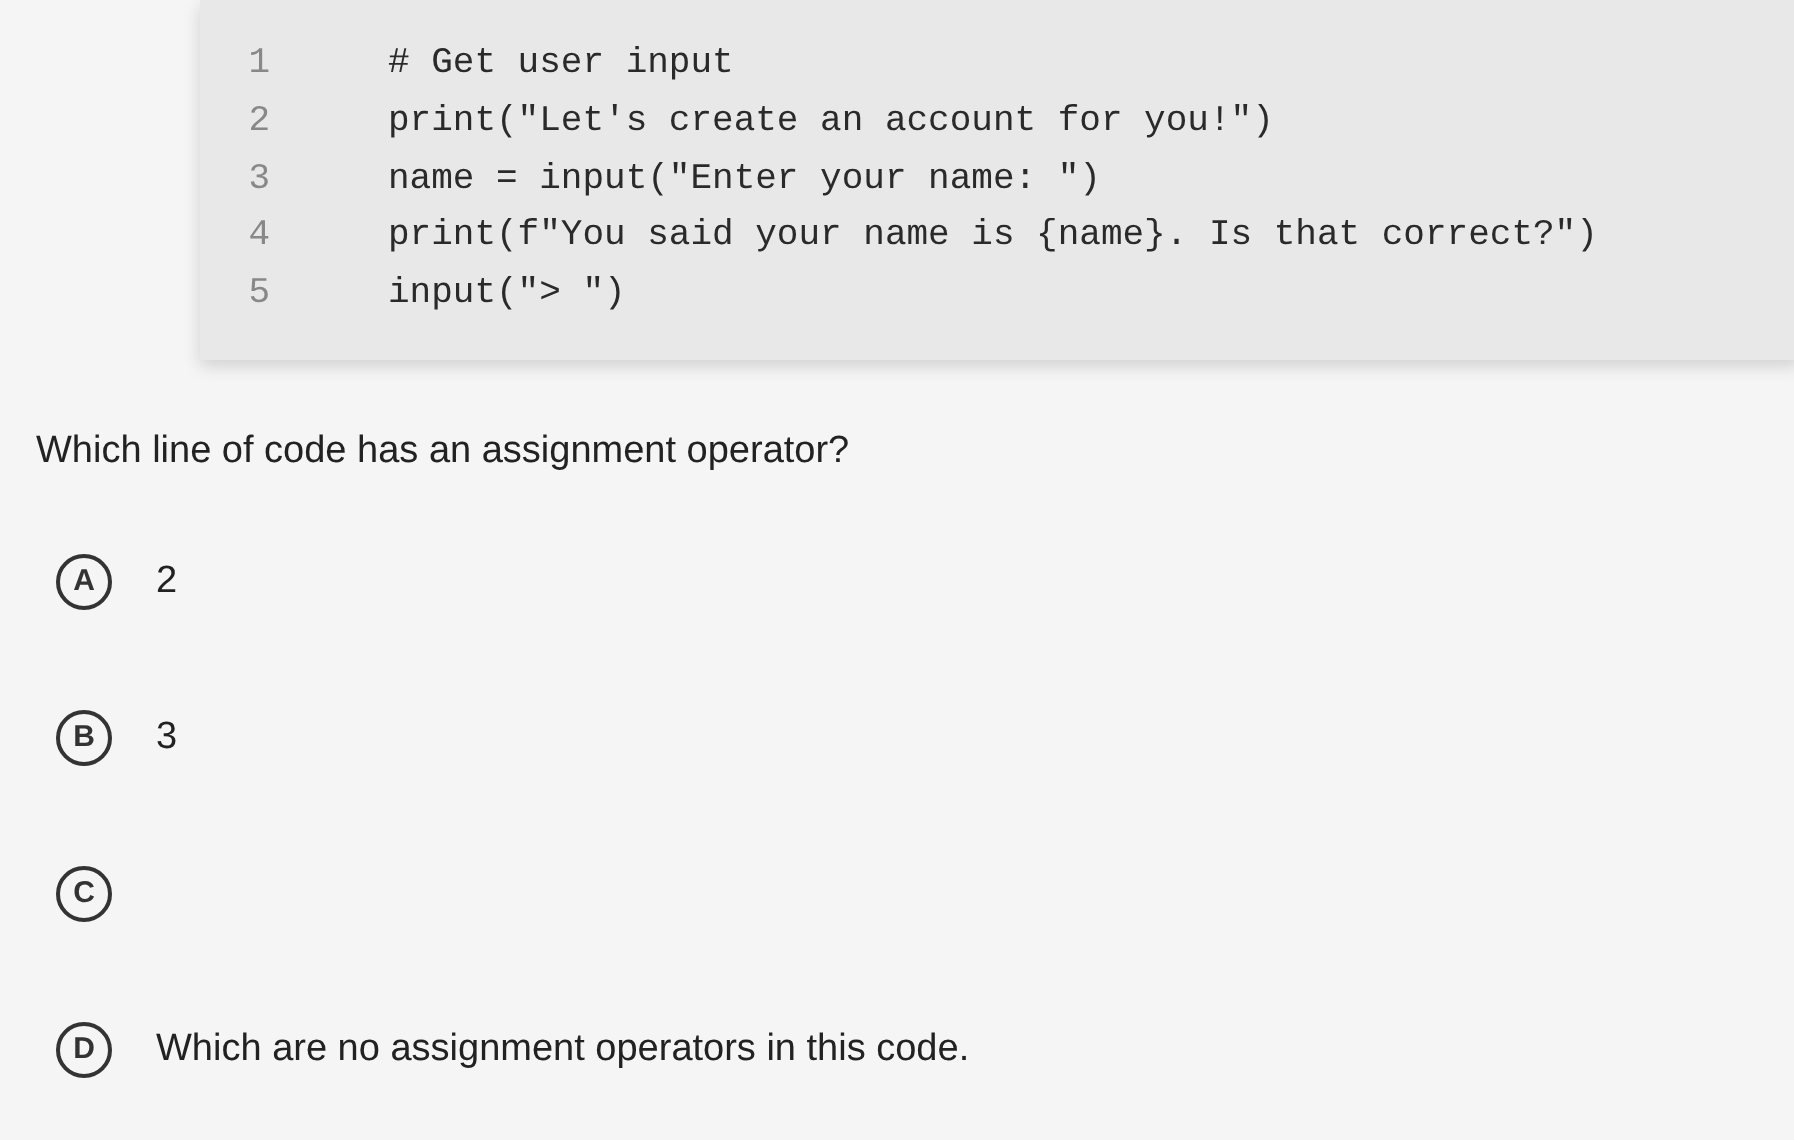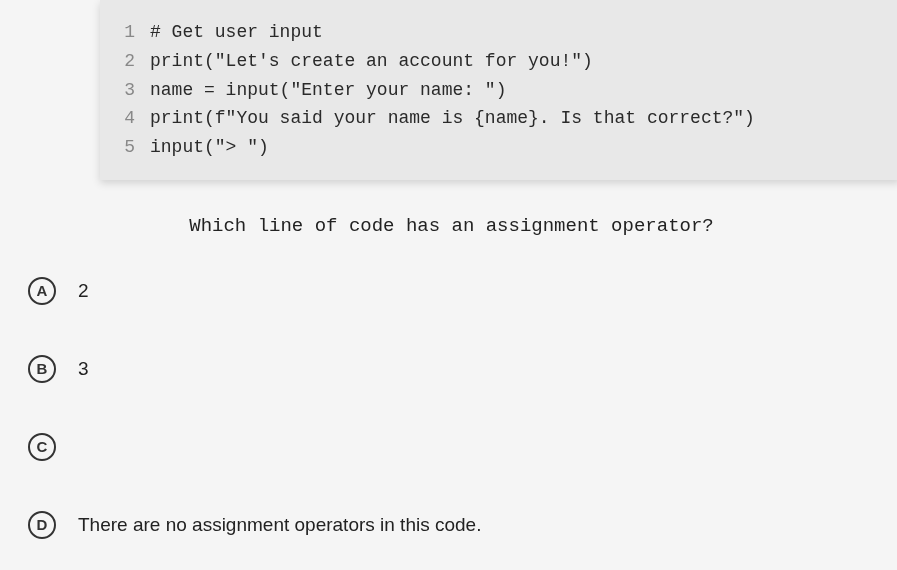"# Get user input" .code-text { margin-left: none -> 44px }
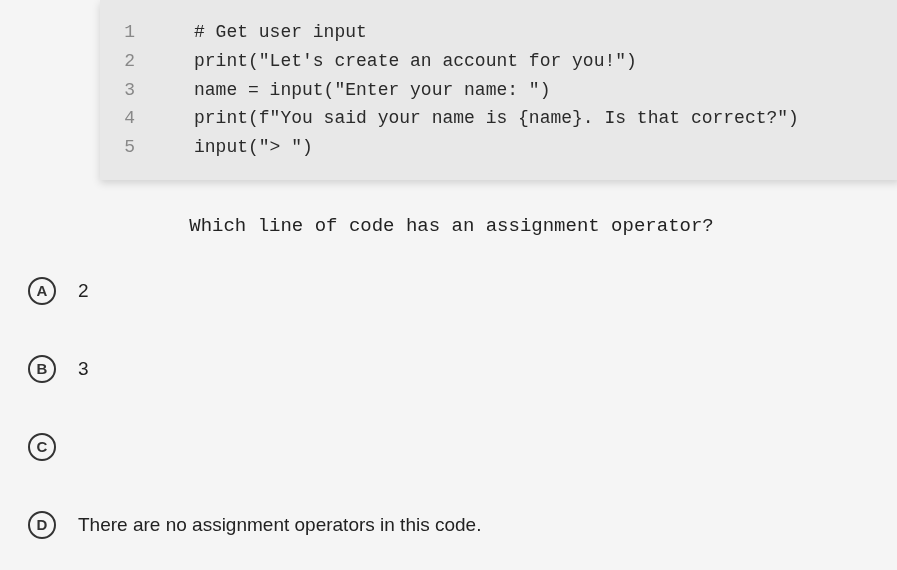"Which line of code has" .question { font-family: Liberation Mono, monospace -> Liberation Sans, sans-serif; margin: 35px 0 0 6px -> 35px 0 0 18px; text-align: center -> none }
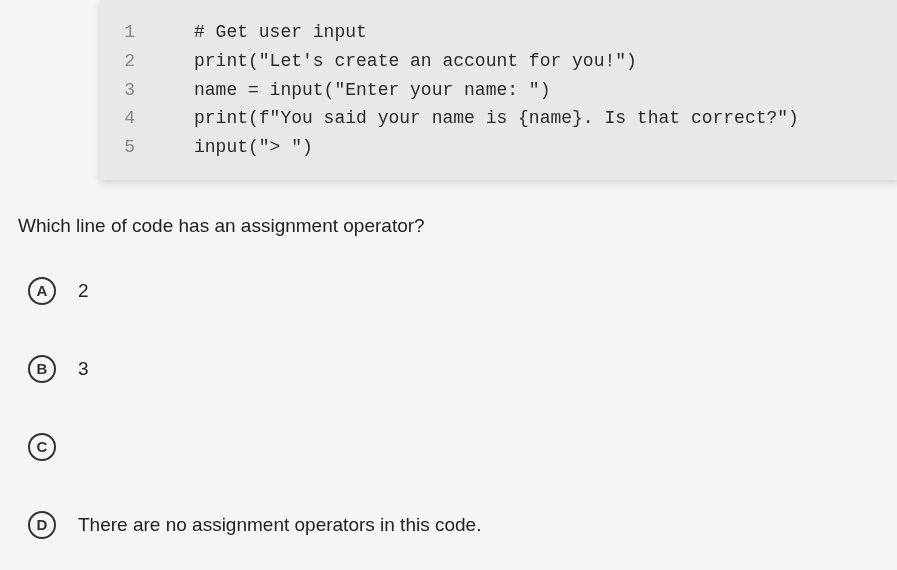"There are no assignment operators" div.option-text { text: There -> Which }
